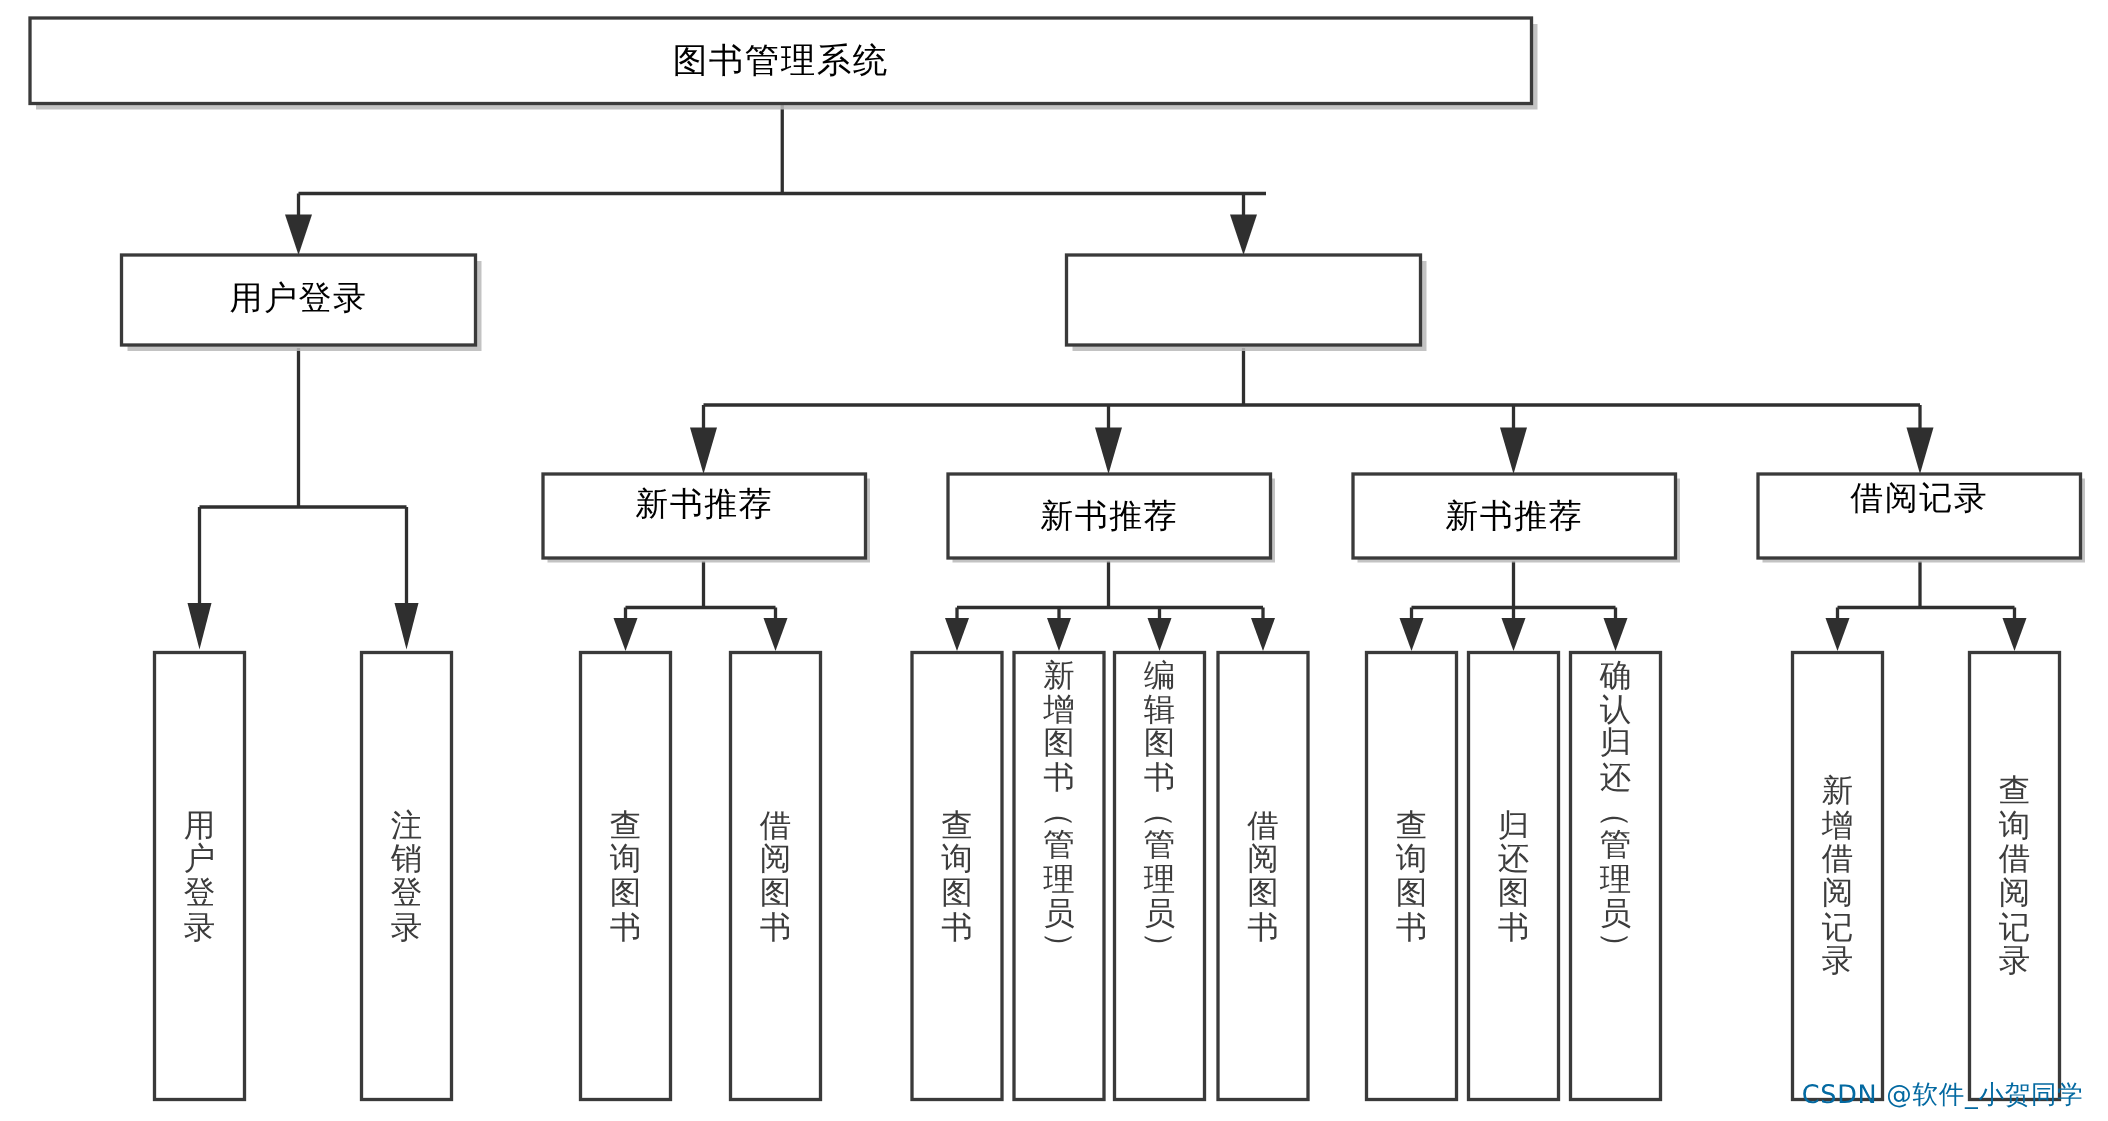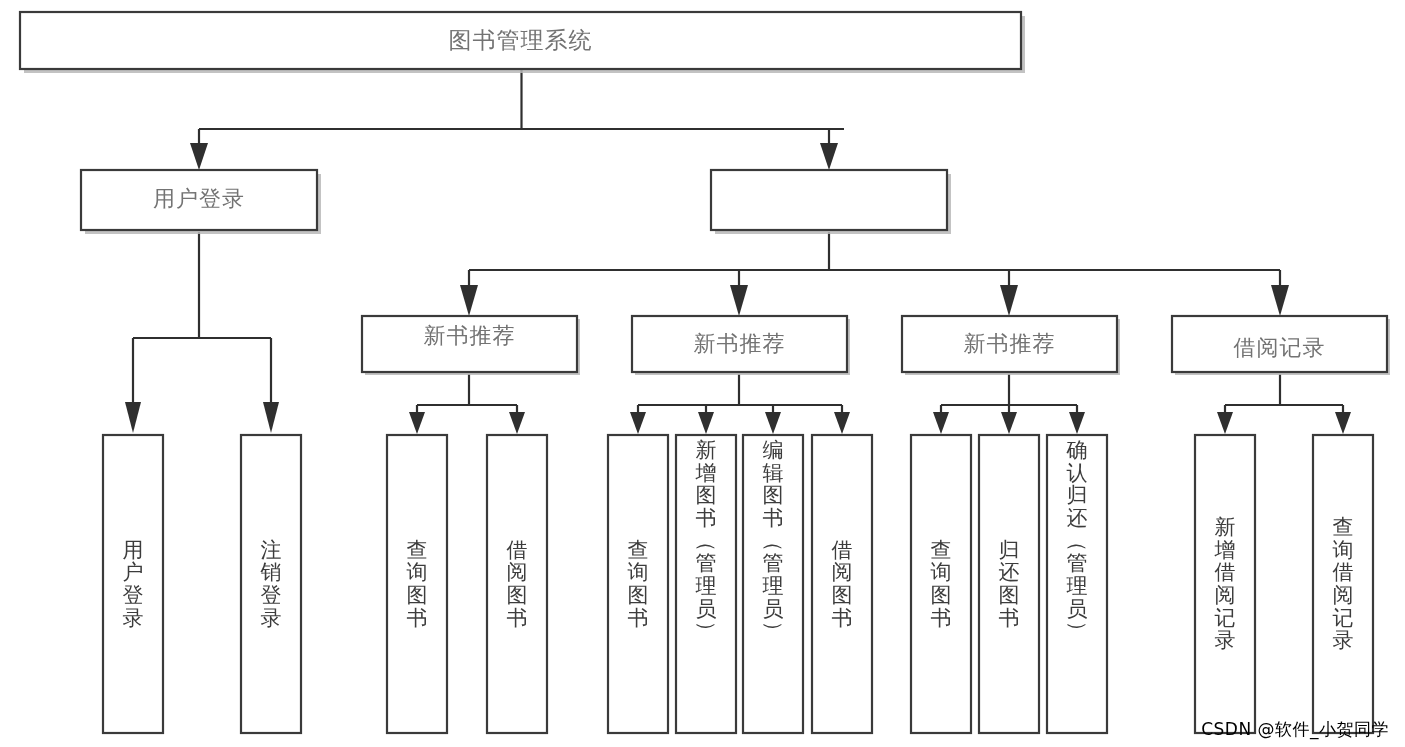"图书管理系统" .htext-wrap { color: #737373 -> #000000 }
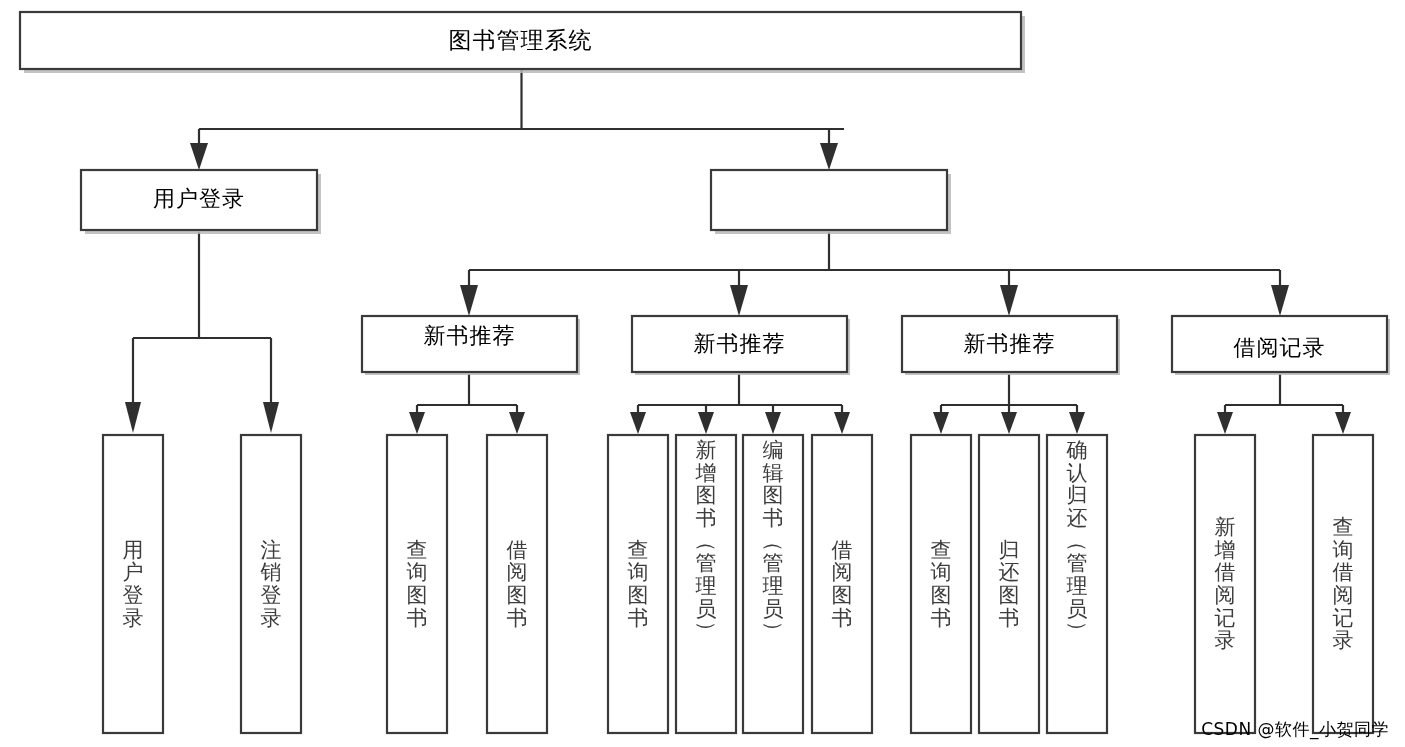"借阅记录" div.htext-wrap { top: 324px -> 308px }
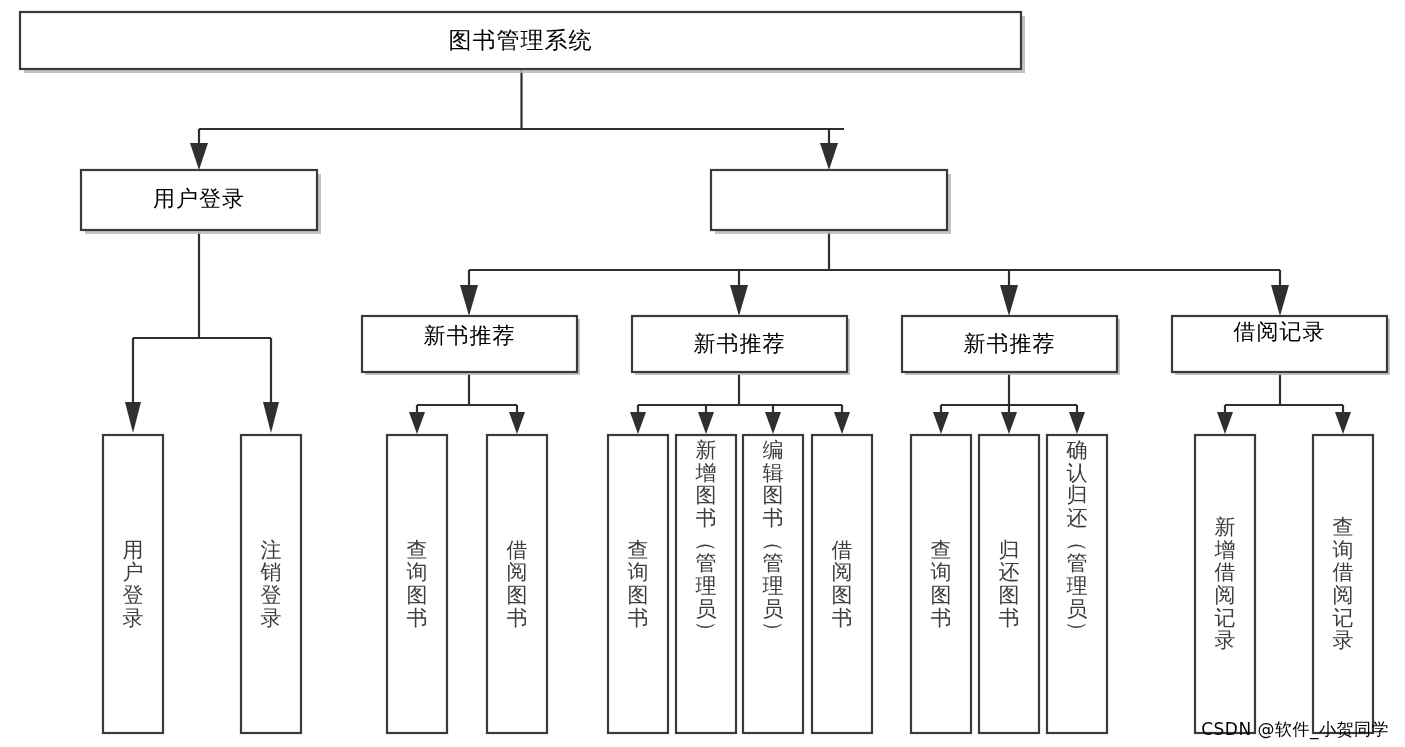"CSDN @软件_小贺同学" .watermark { color: #000000 -> #0369a1 }
